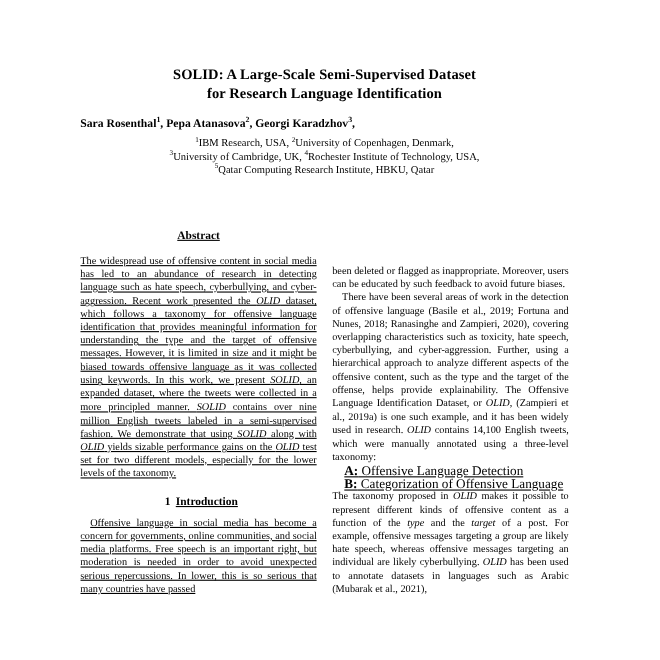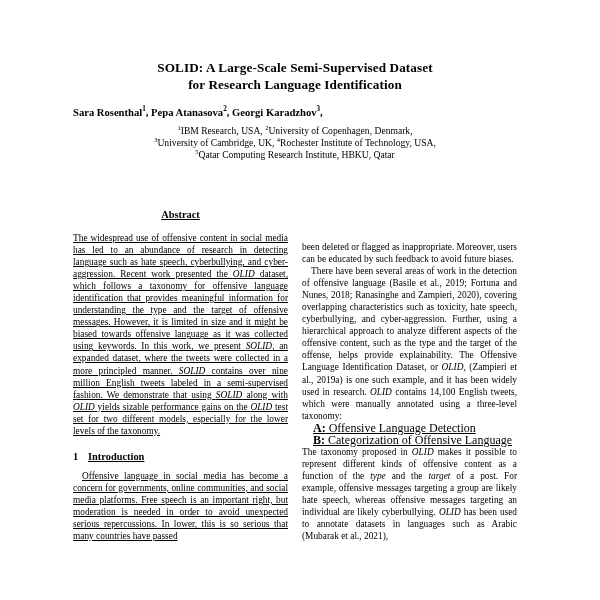"1 Introduction" .sec-head { text-align: none -> center }
